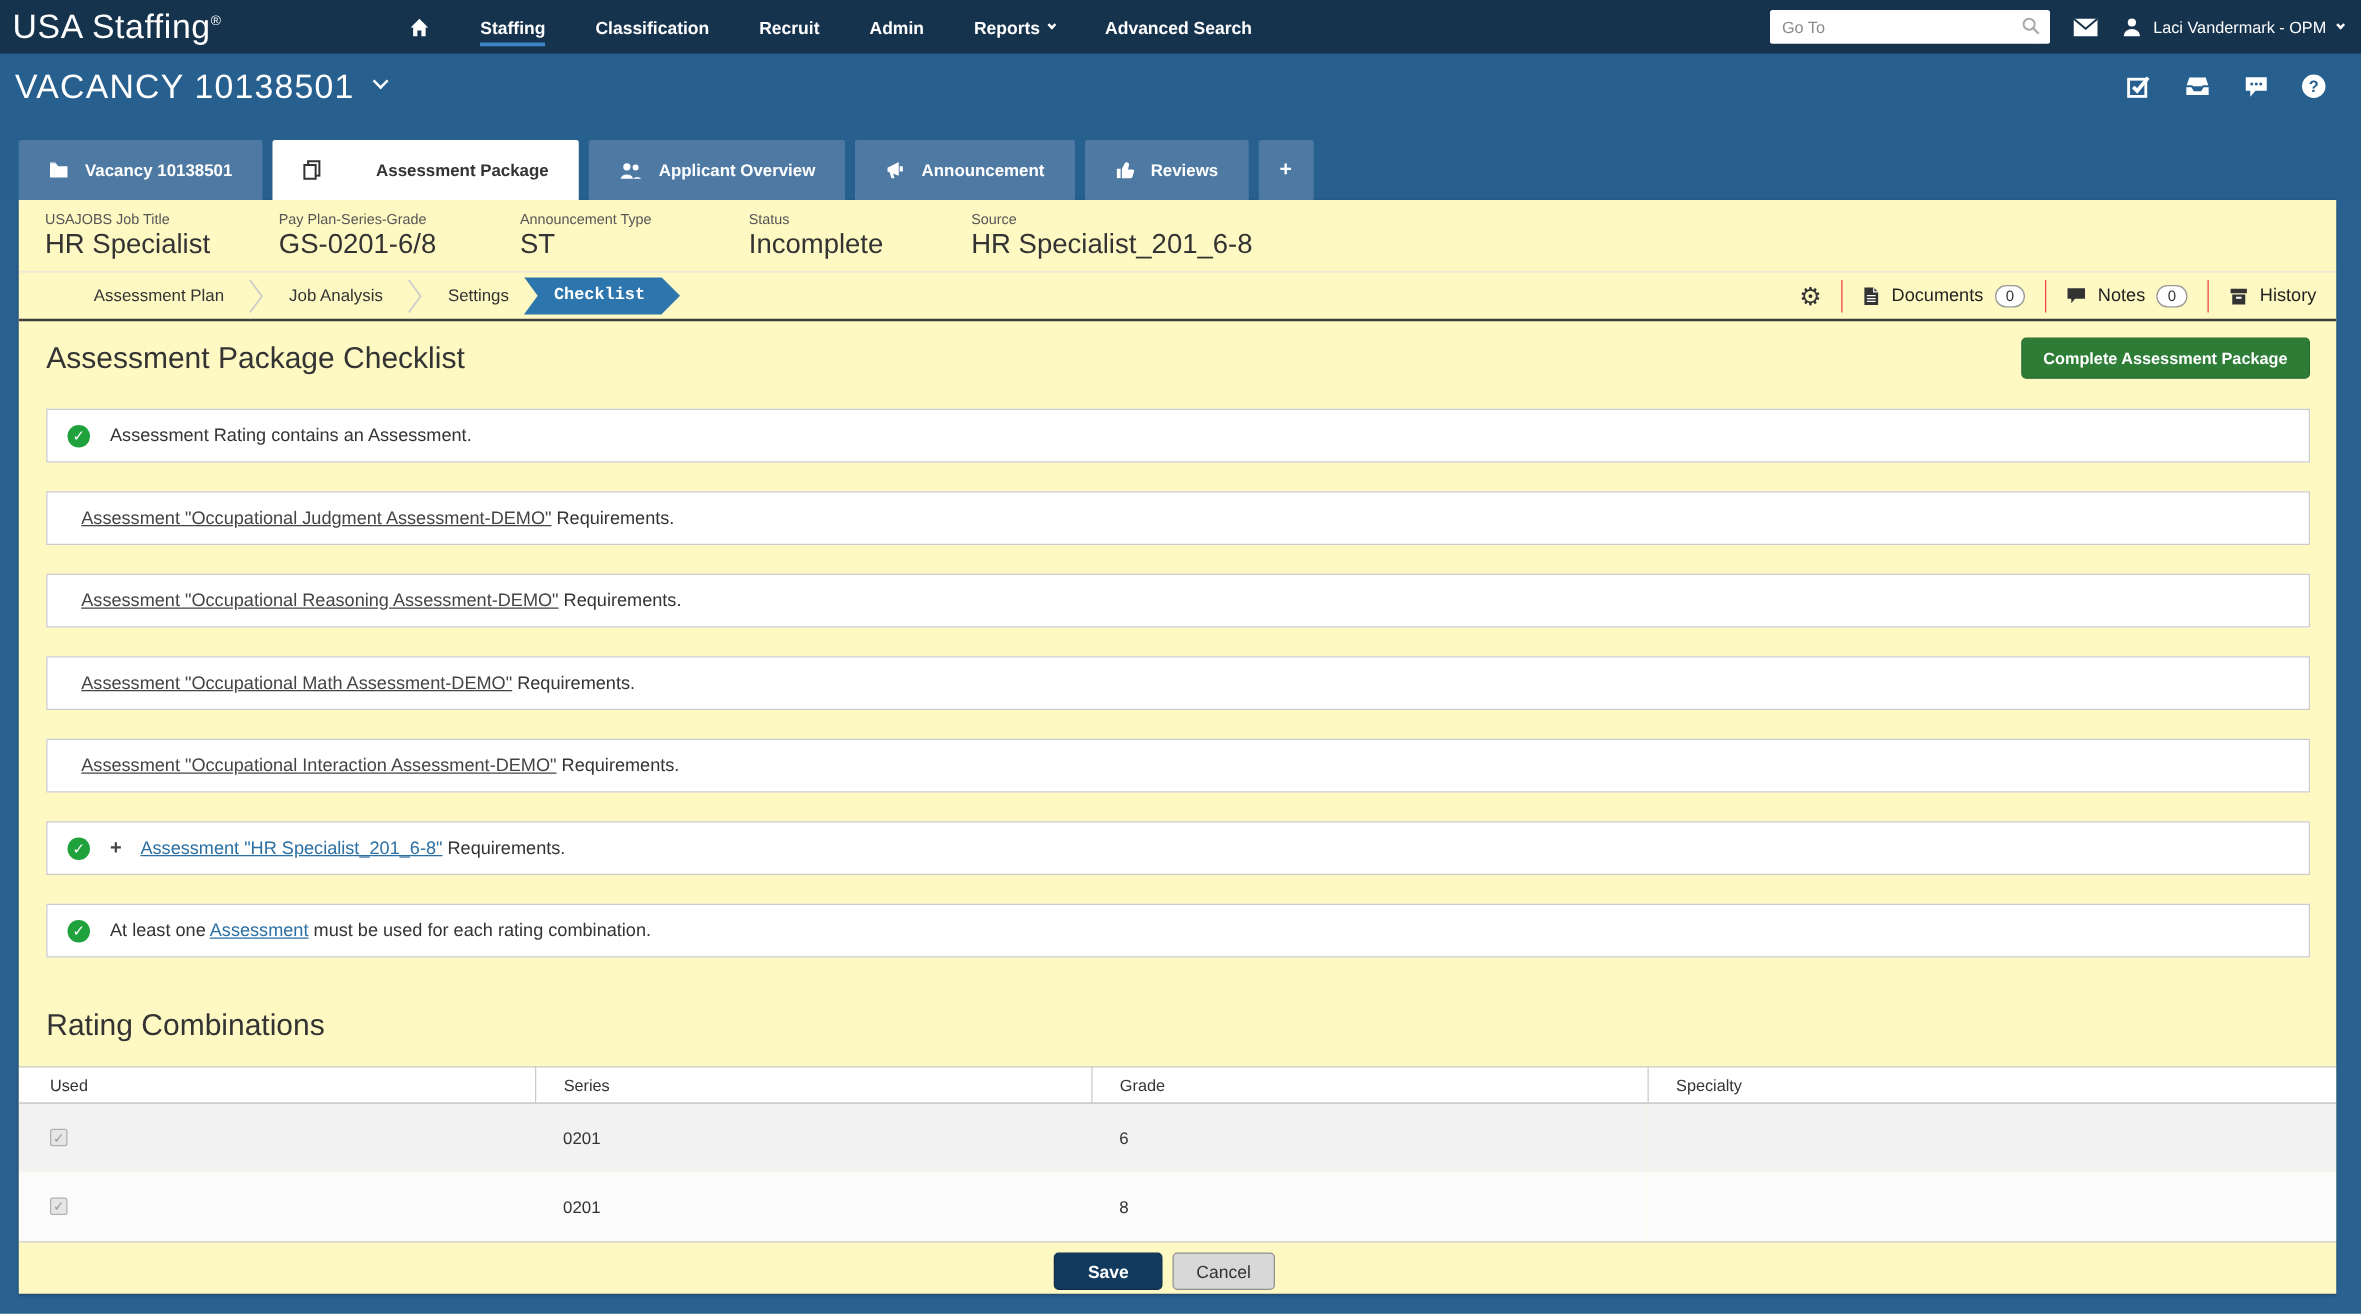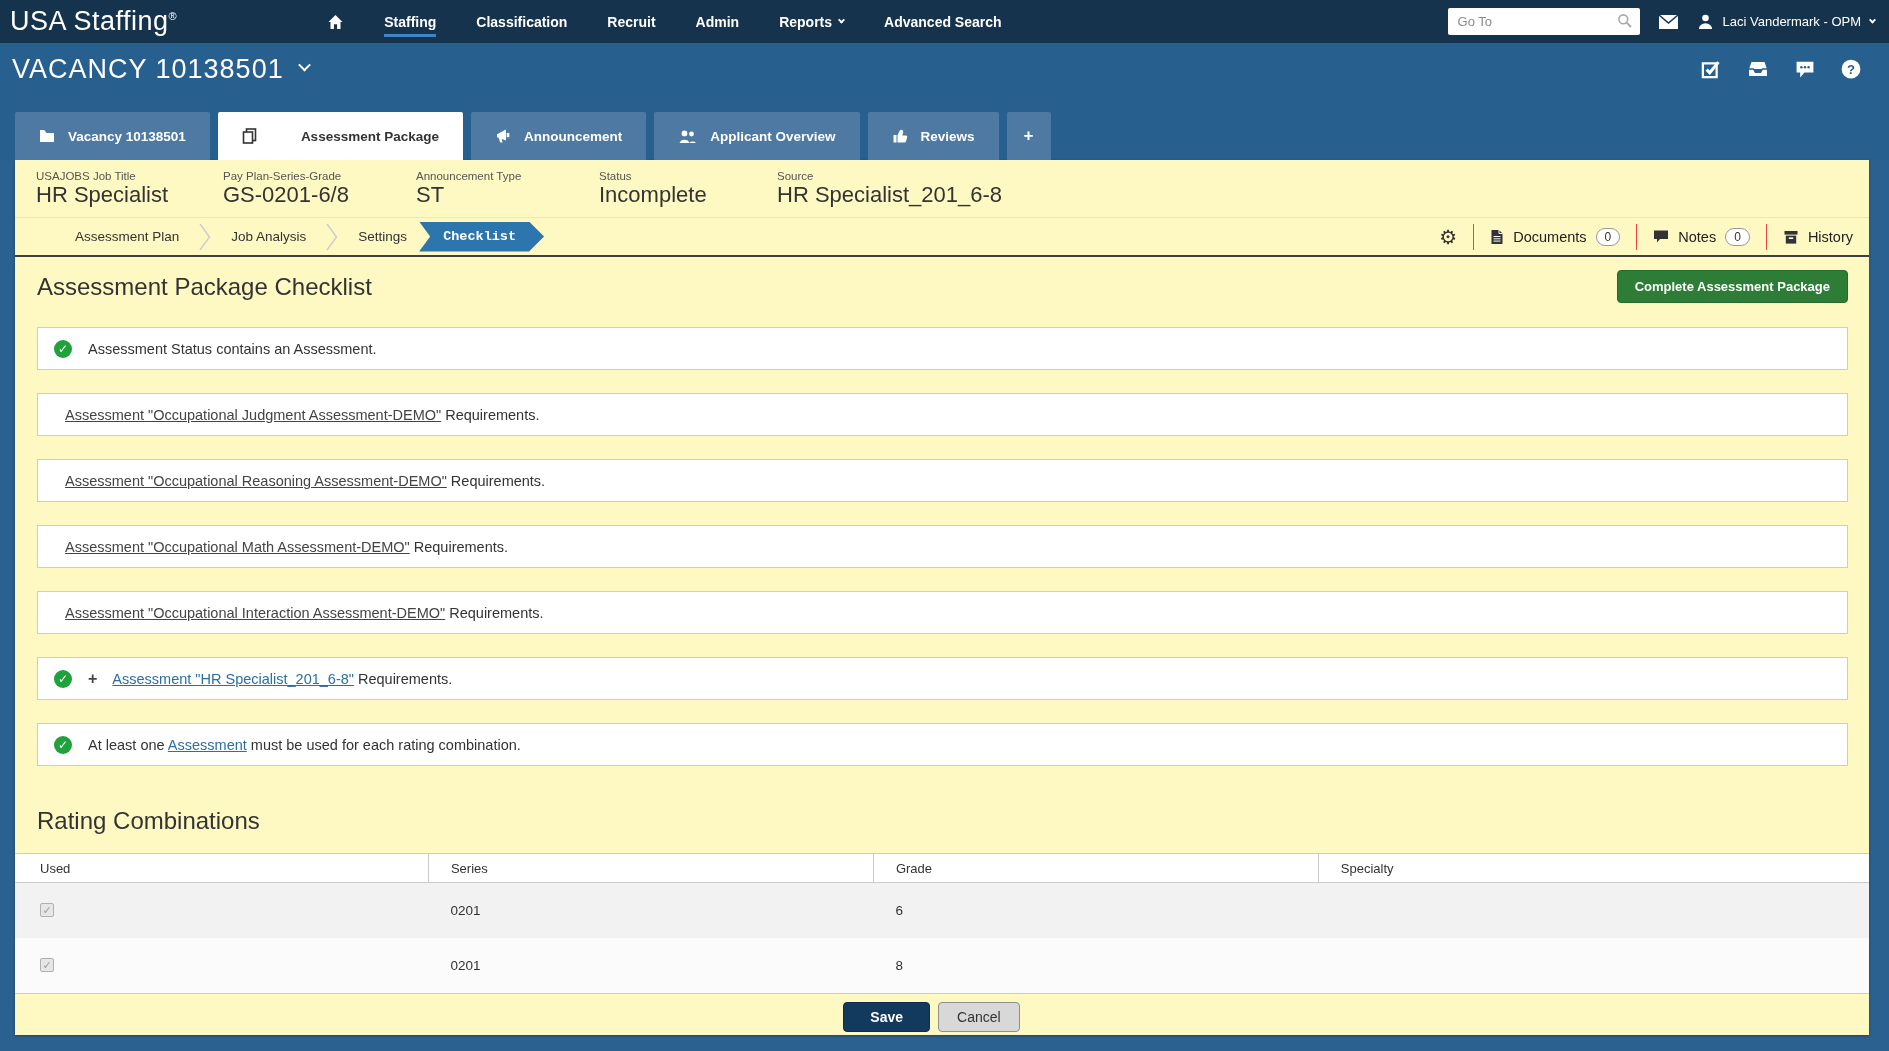"Go To" .goto-wrap input { width: 192px -> 224px }
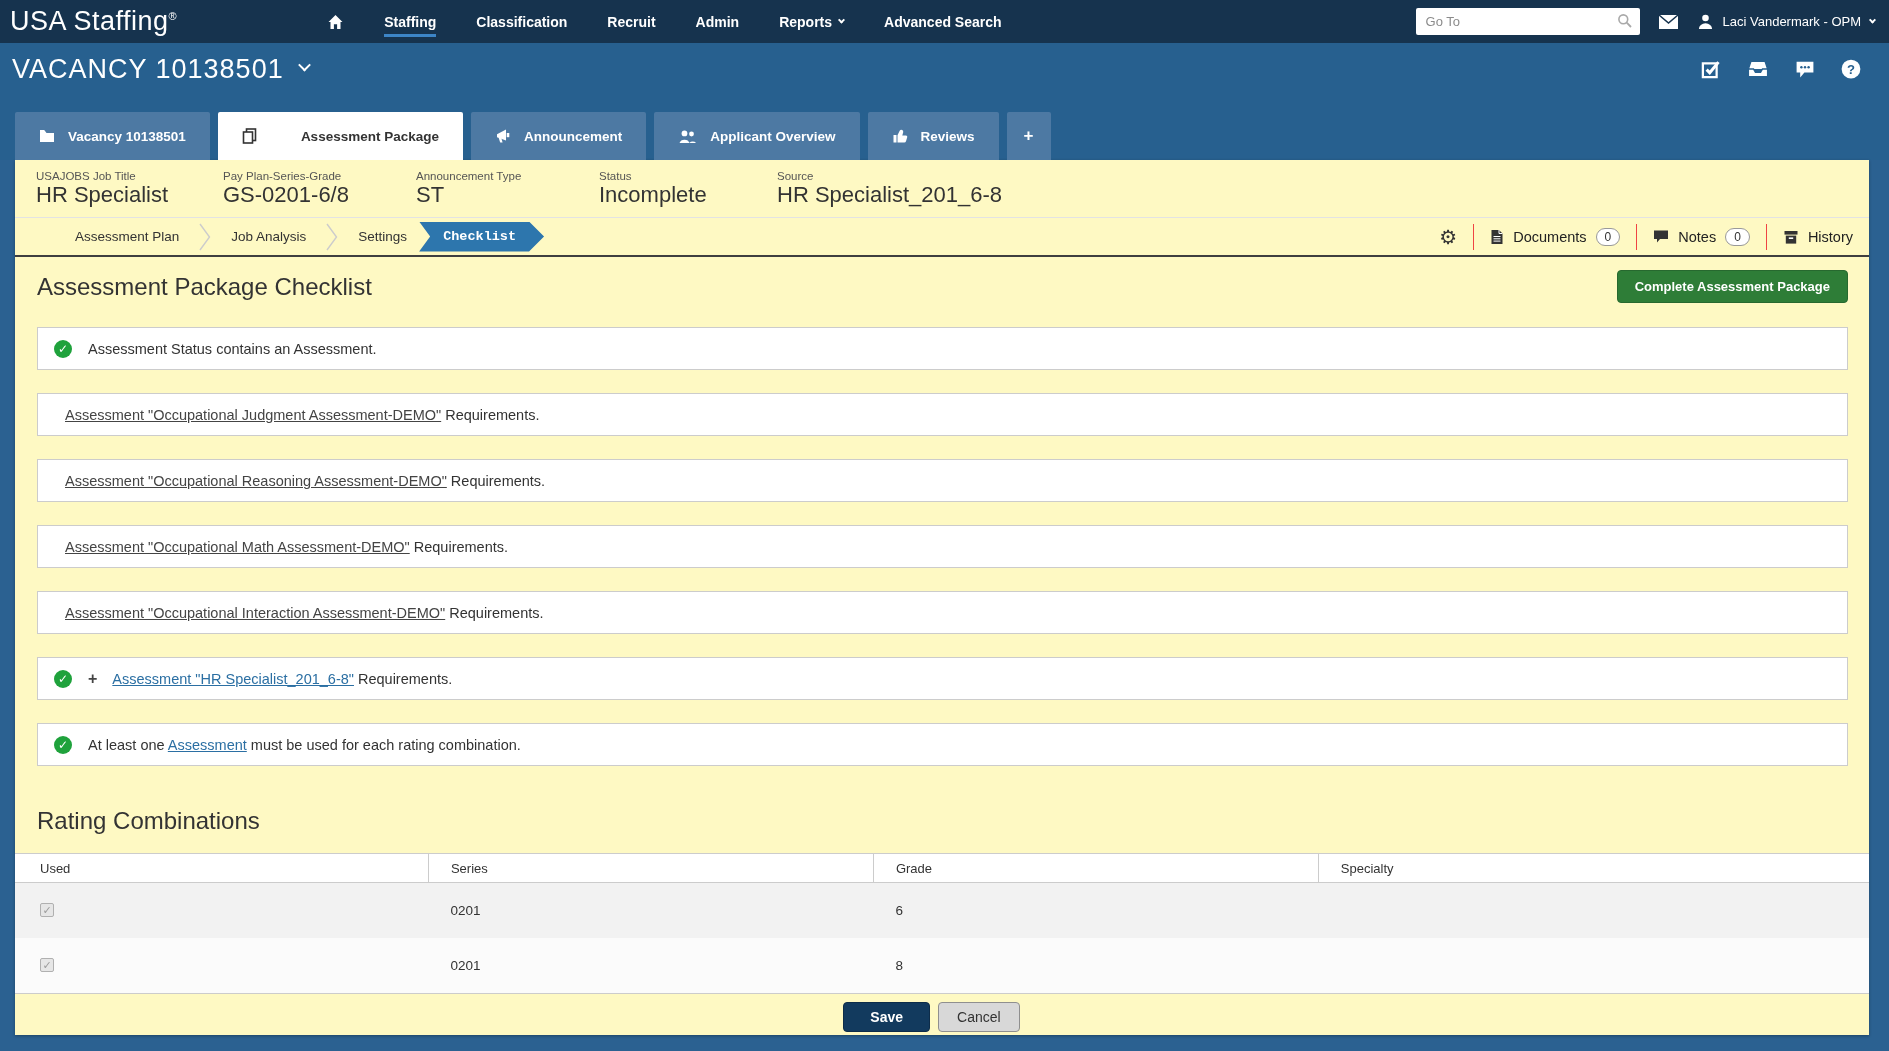"Announcement" div.tab { order: before "Applicant Overview" -> after "Applicant Overview" }
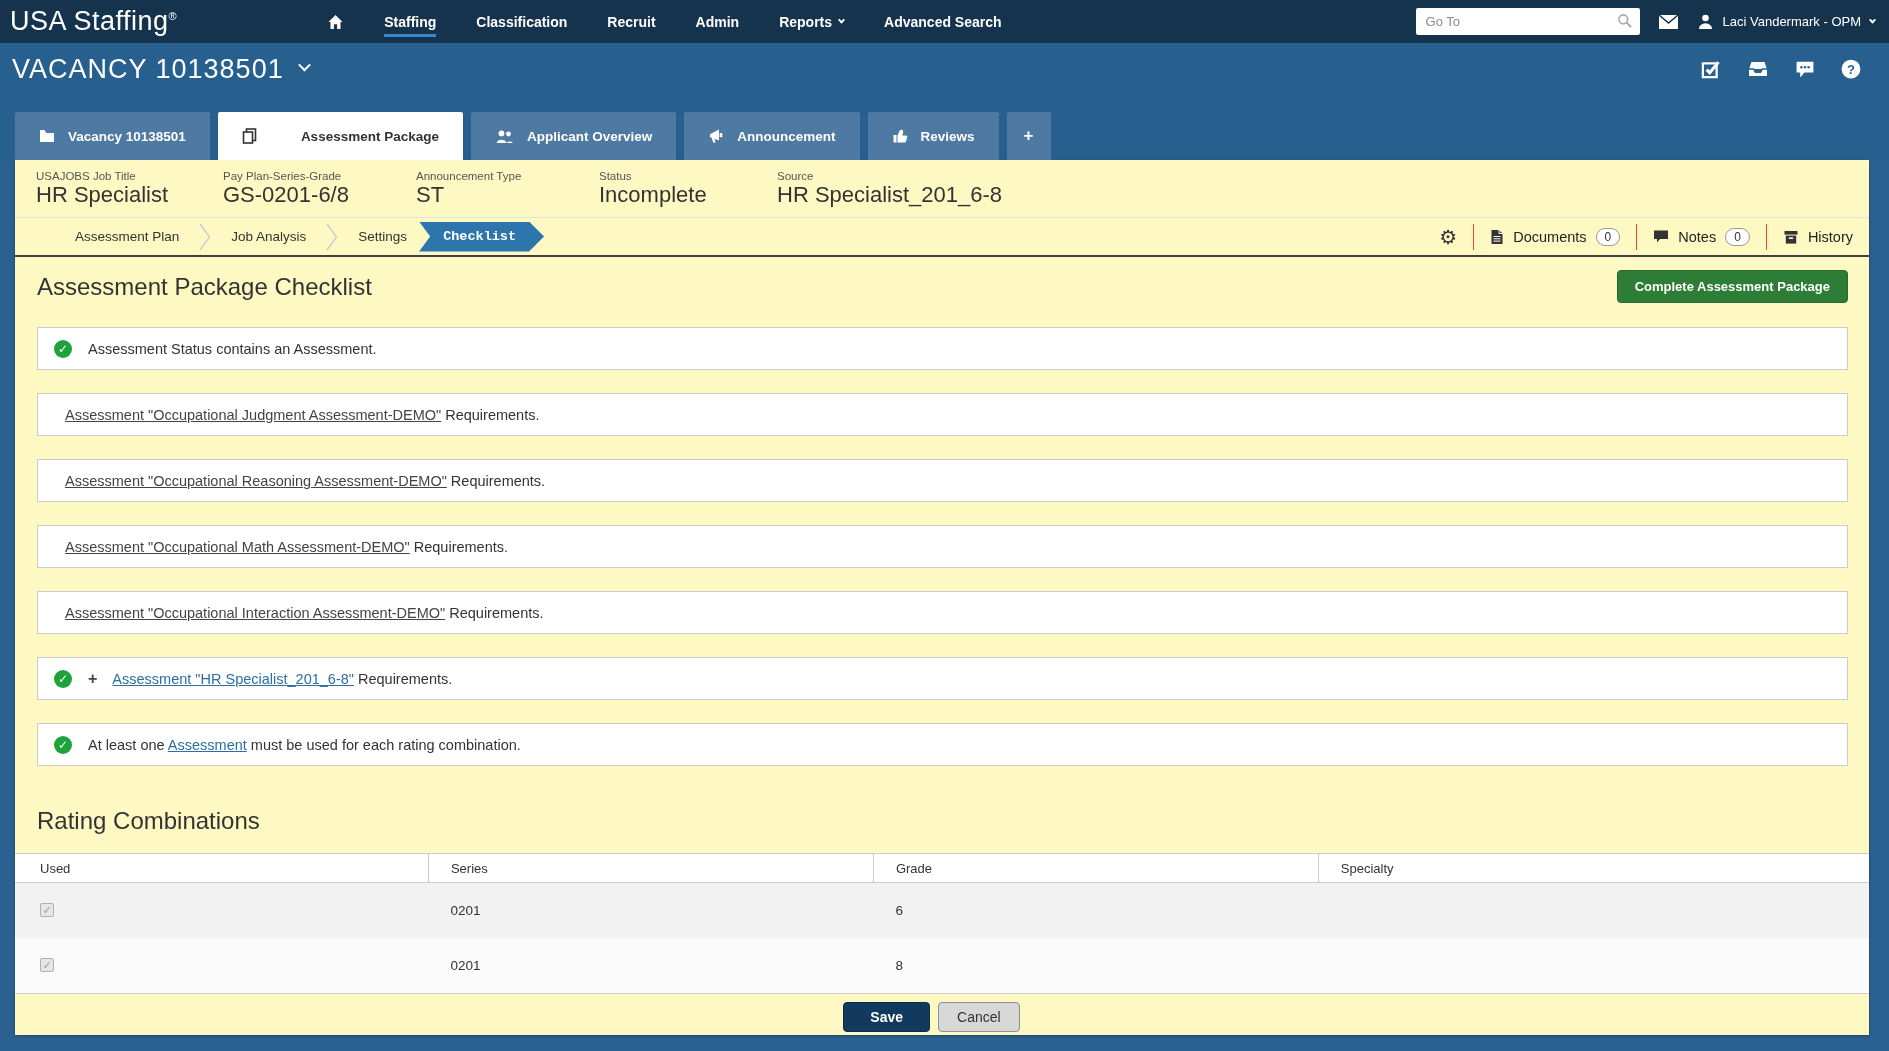"Assessment Status contains an" span { text: Status -> Rating }
